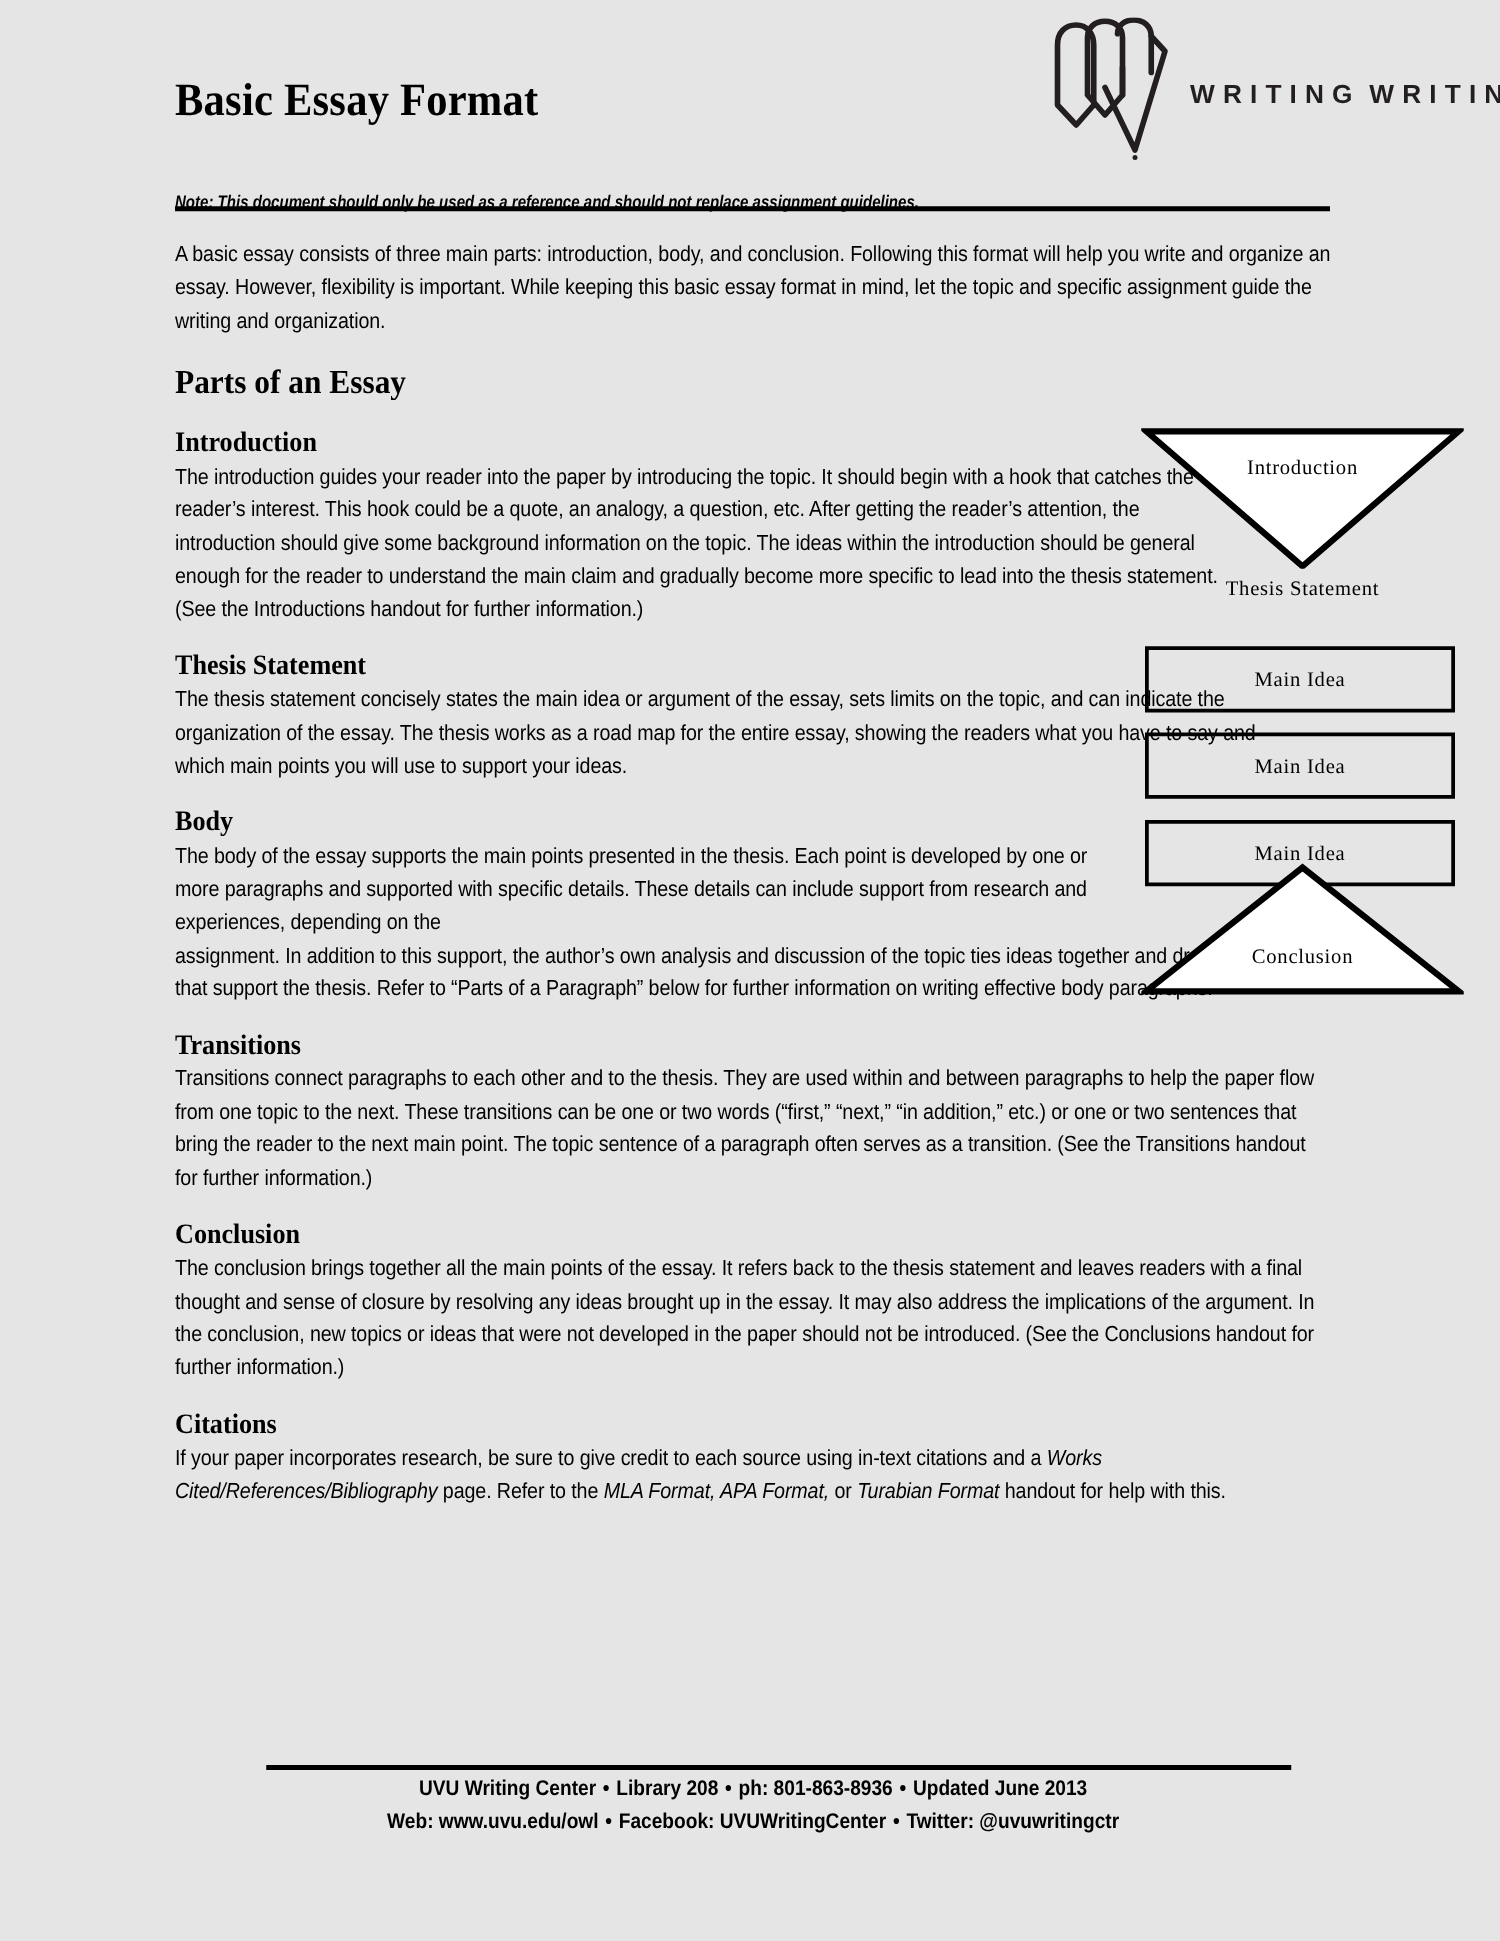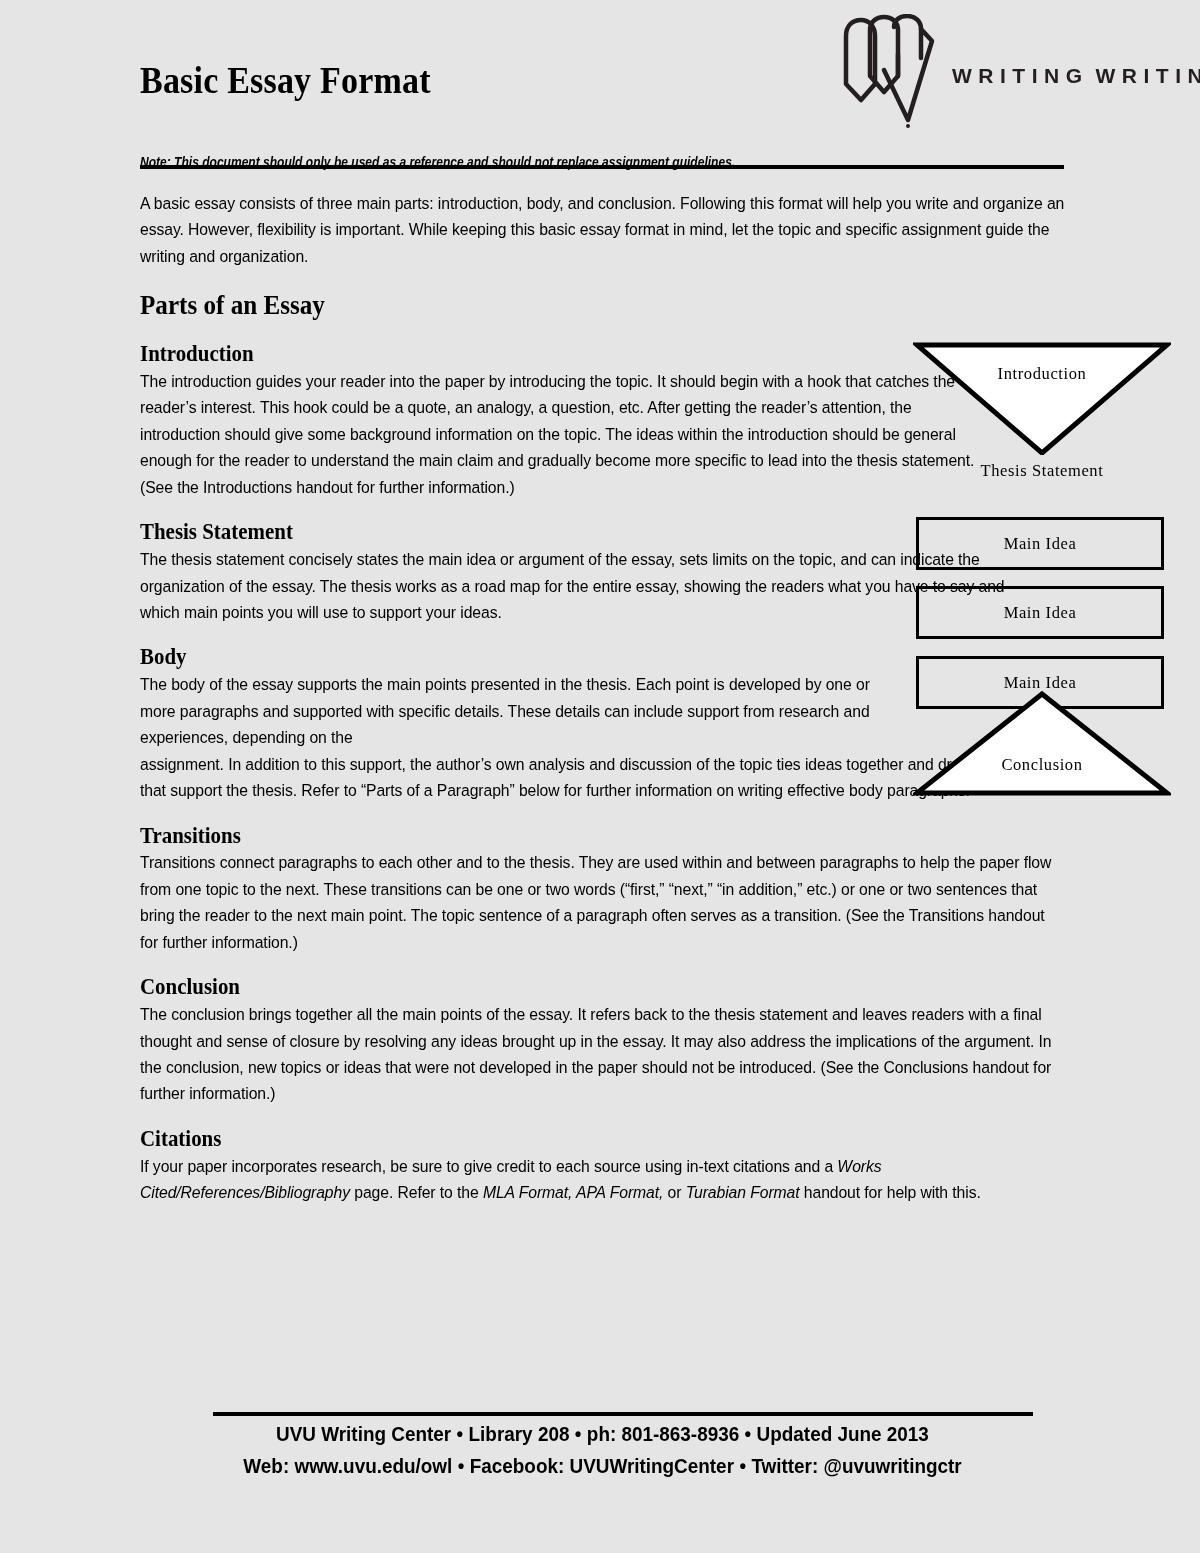"UVU Writing Center • Library" .footer { font-size: 21px -> 17px }
